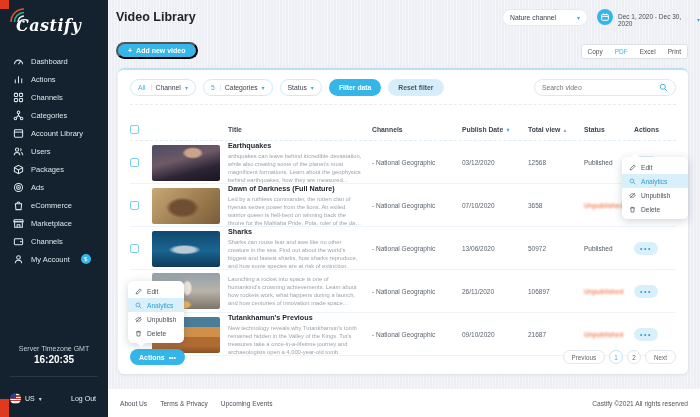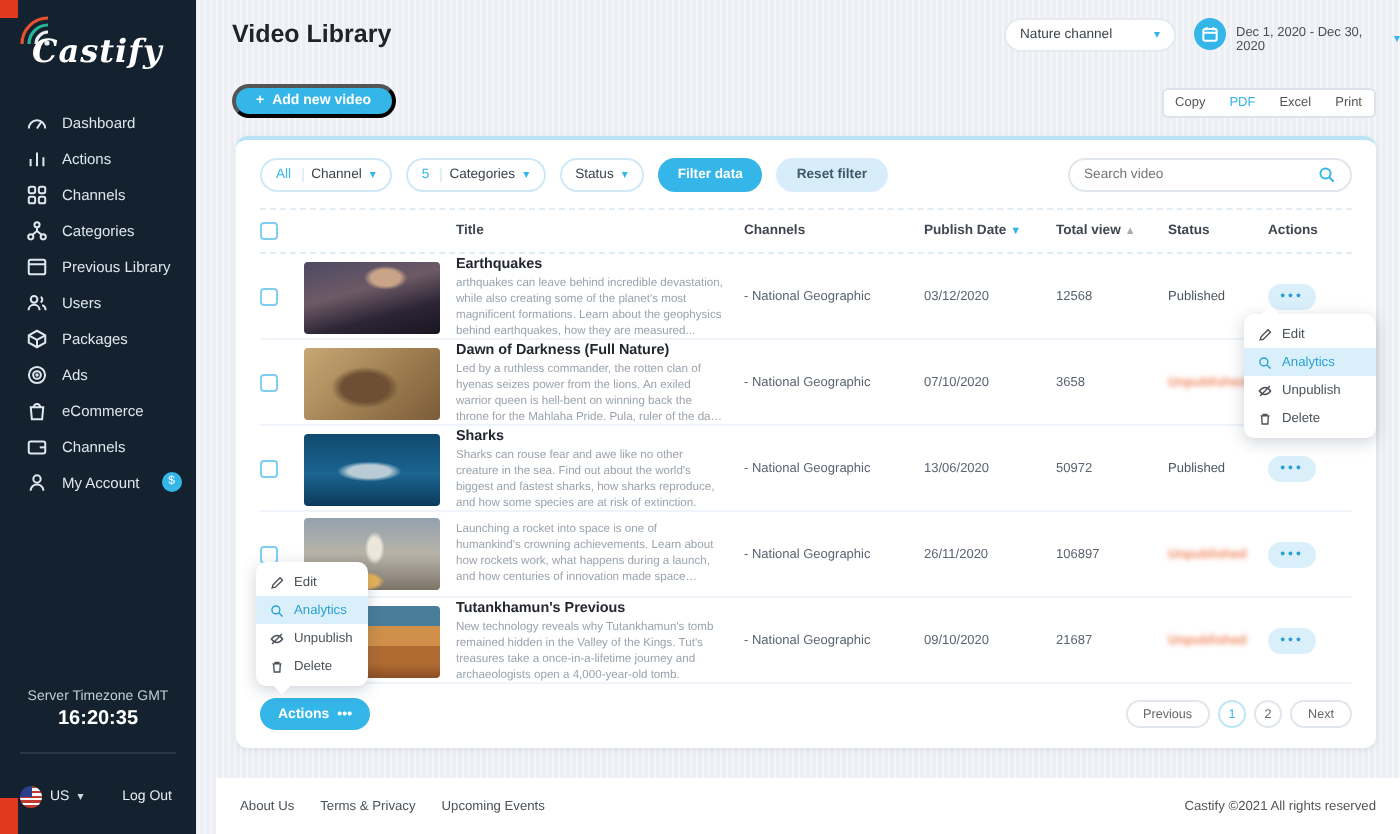"Castify" .sidebar { width: 98px -> 108px }
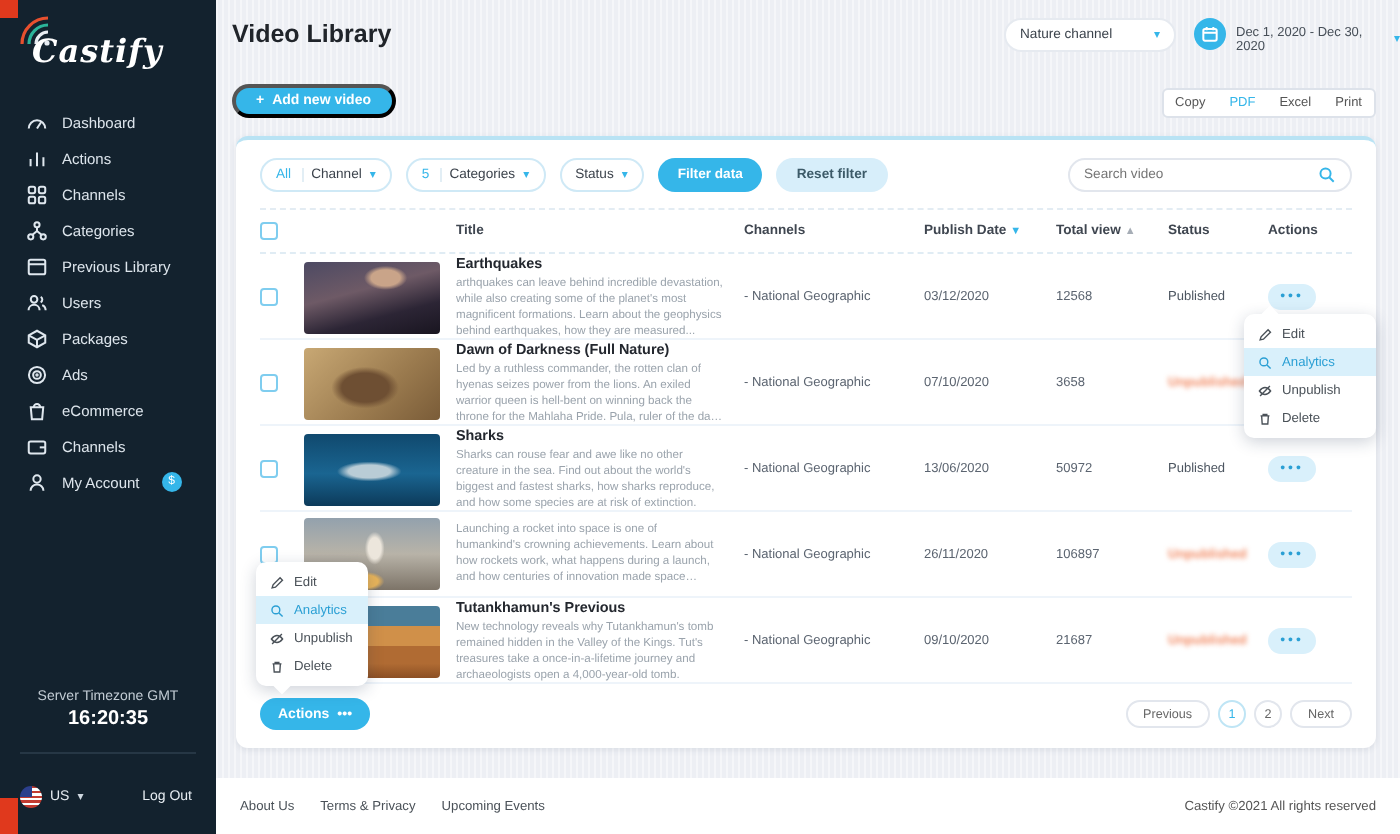"Previous Library" span { text: Previous -> Account }
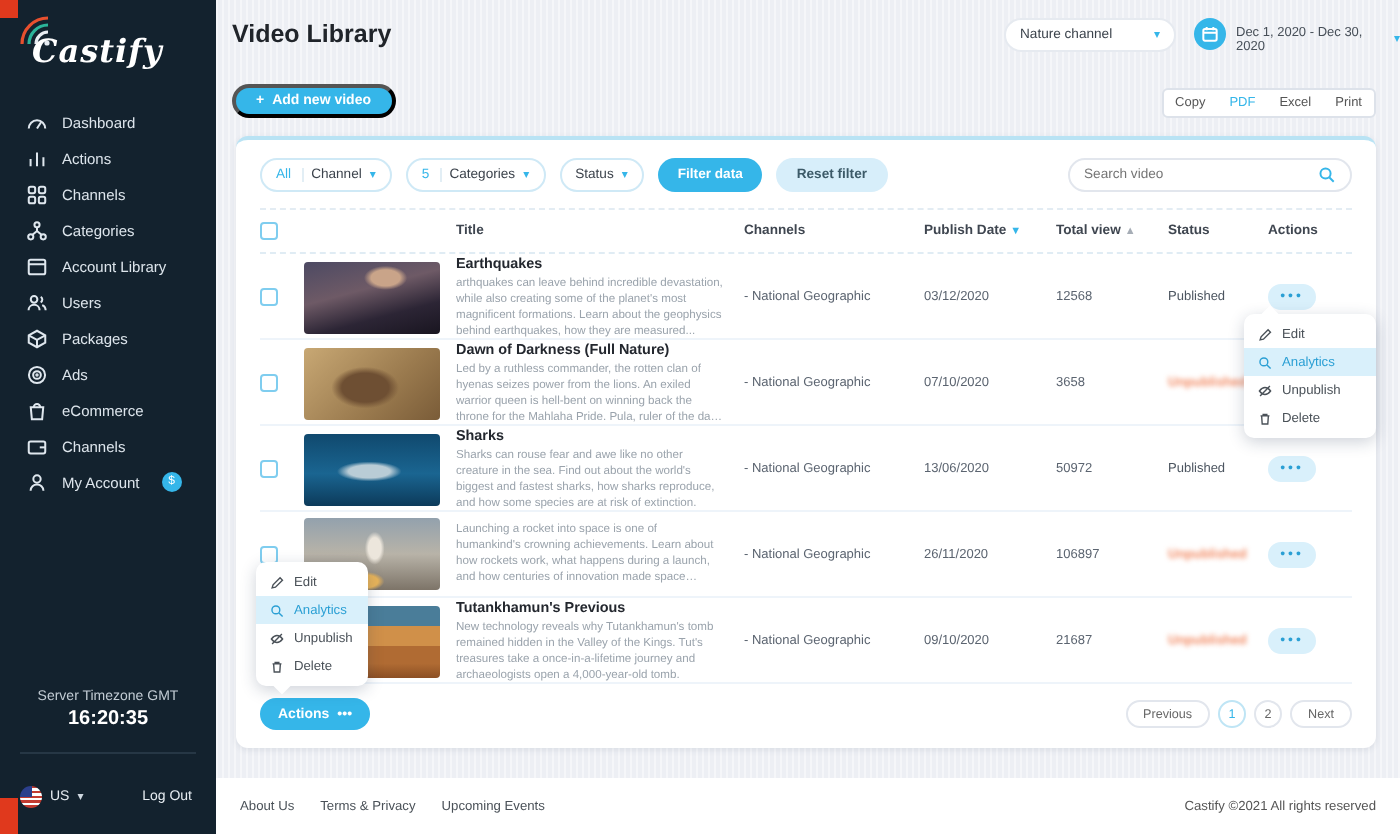"Earthquakes" .table { margin: 0 12px -> 14px 12px }
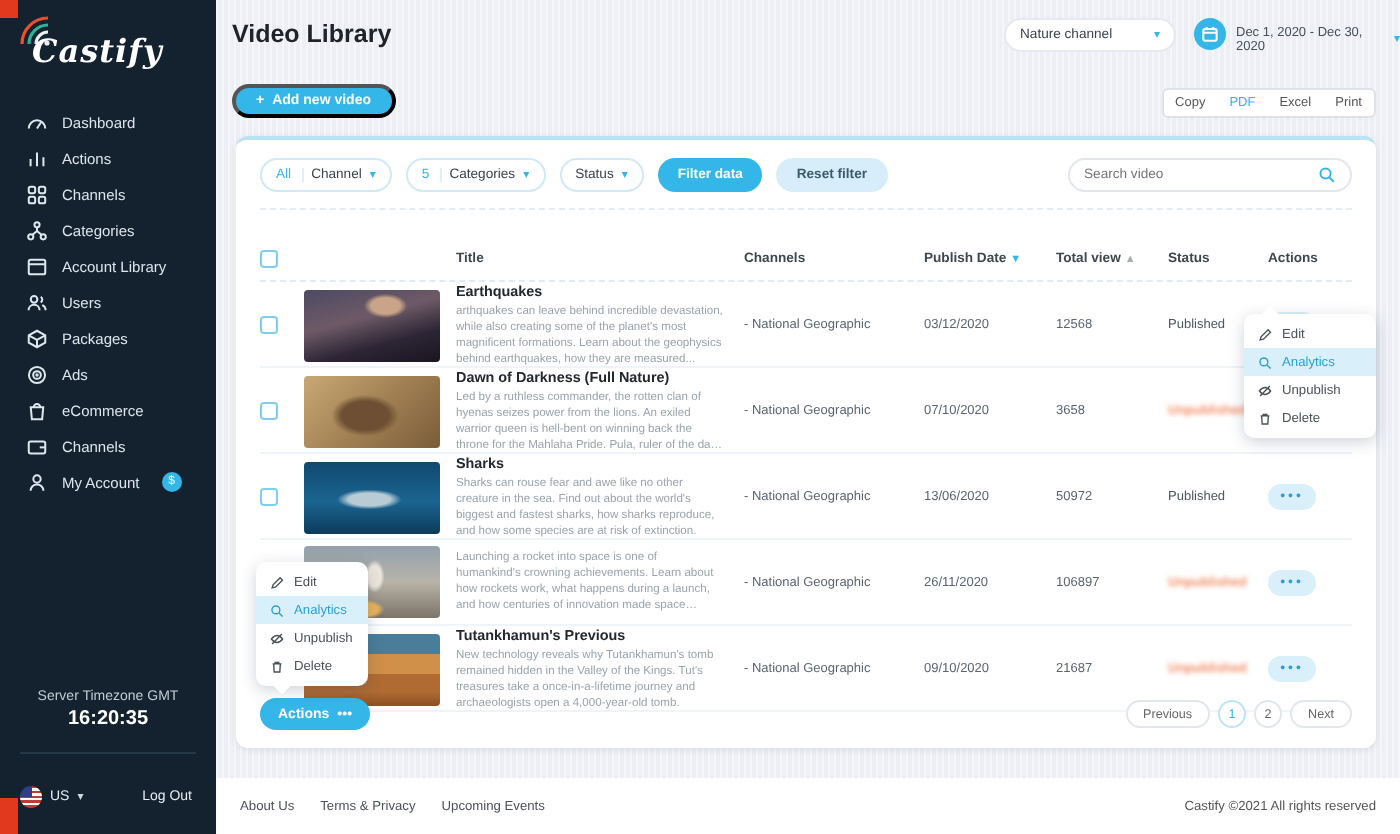"Marketplace" div.nav-item { html: none -> <div> <span> <svg> <path></path> <path></path> <path></path> </svg> </span> <span>Marketplace</span> </div> }
